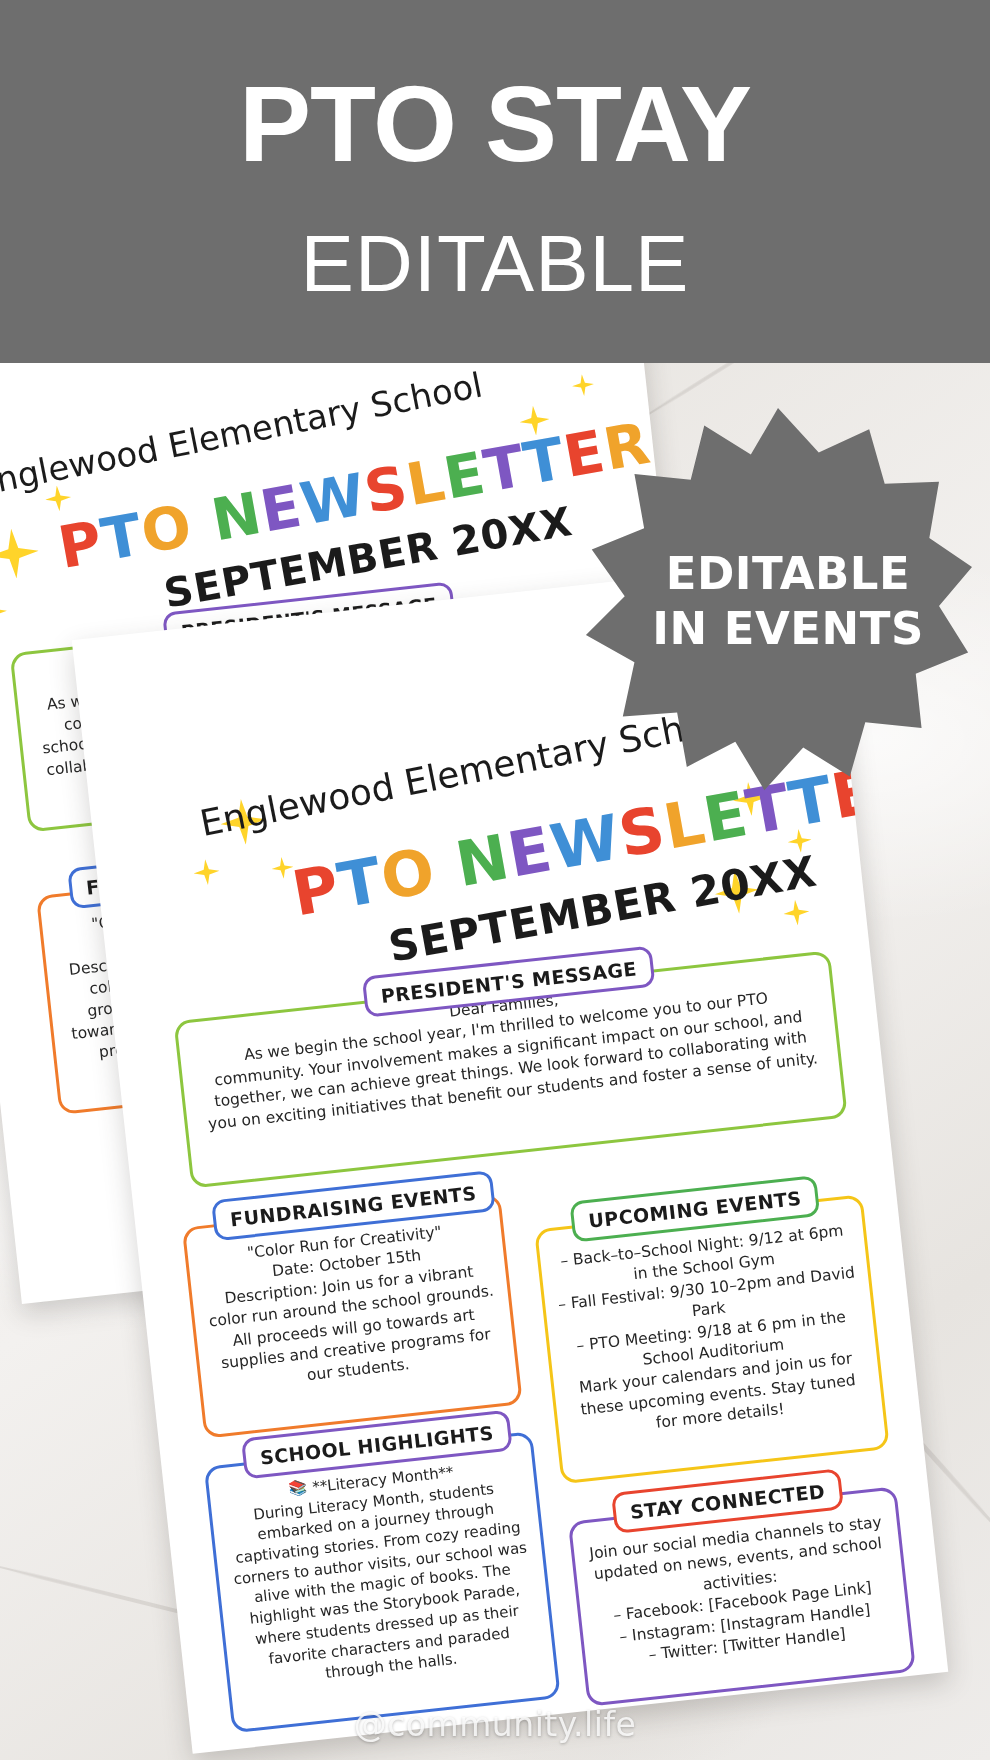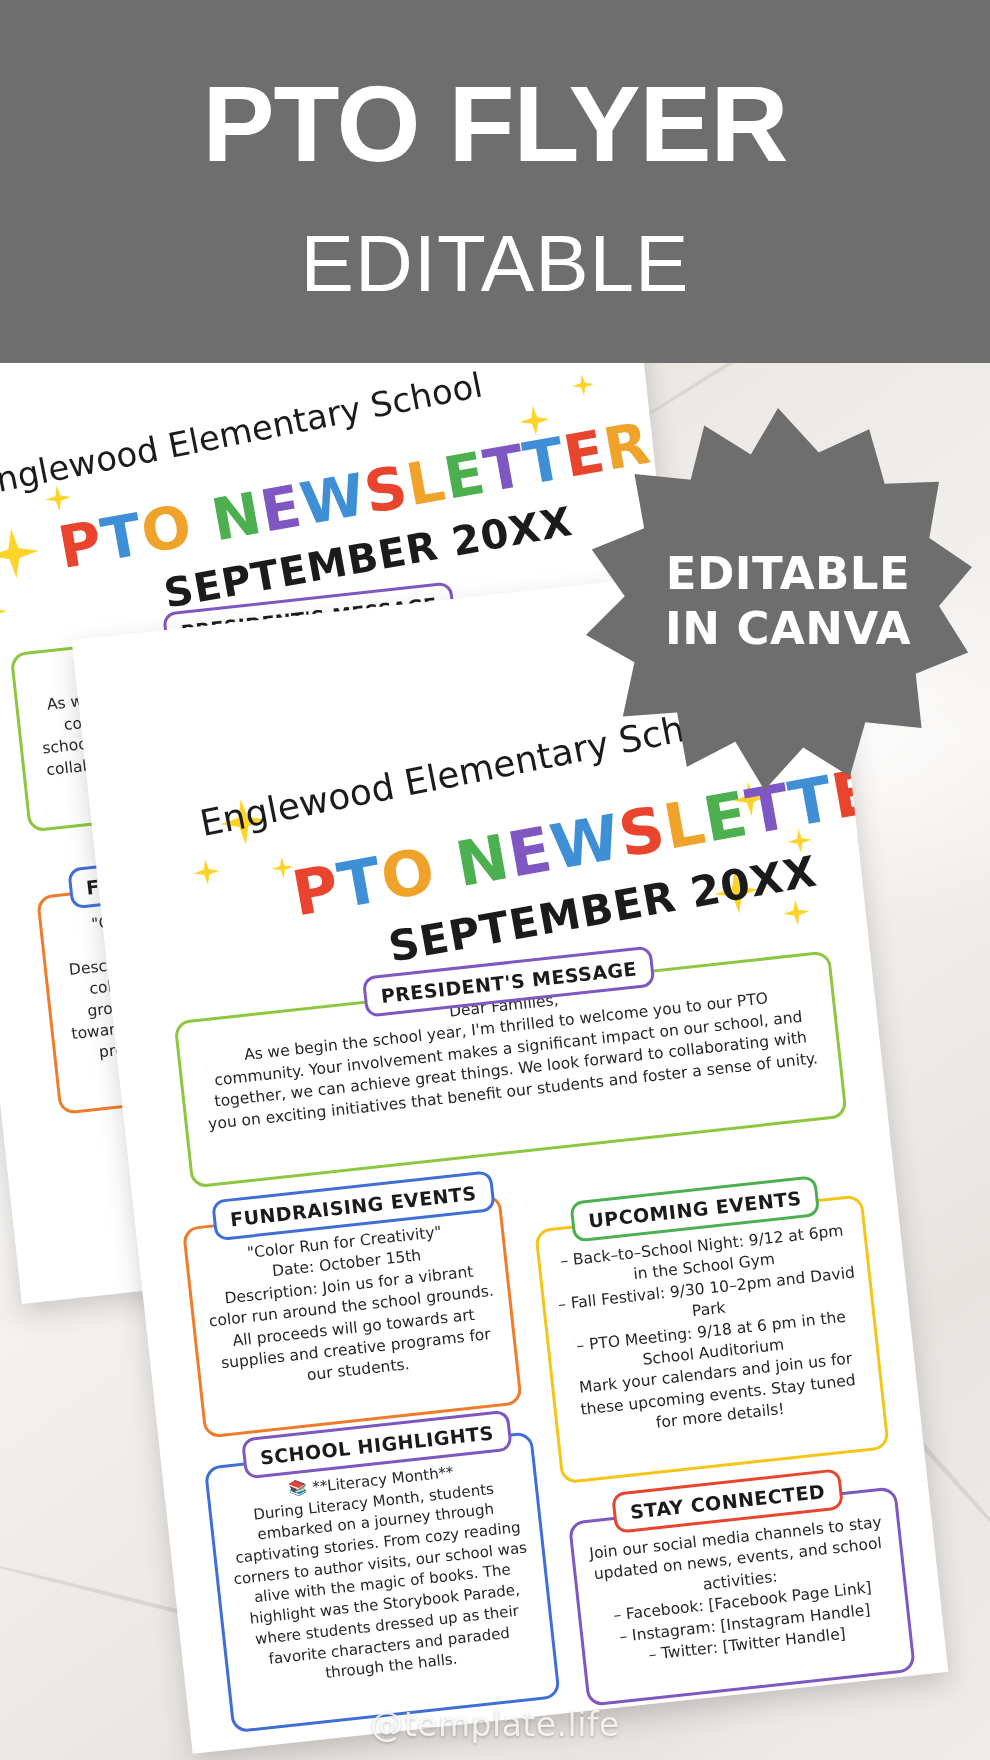"PTO FLYER" div.header-title { text: FLYER -> STAY }
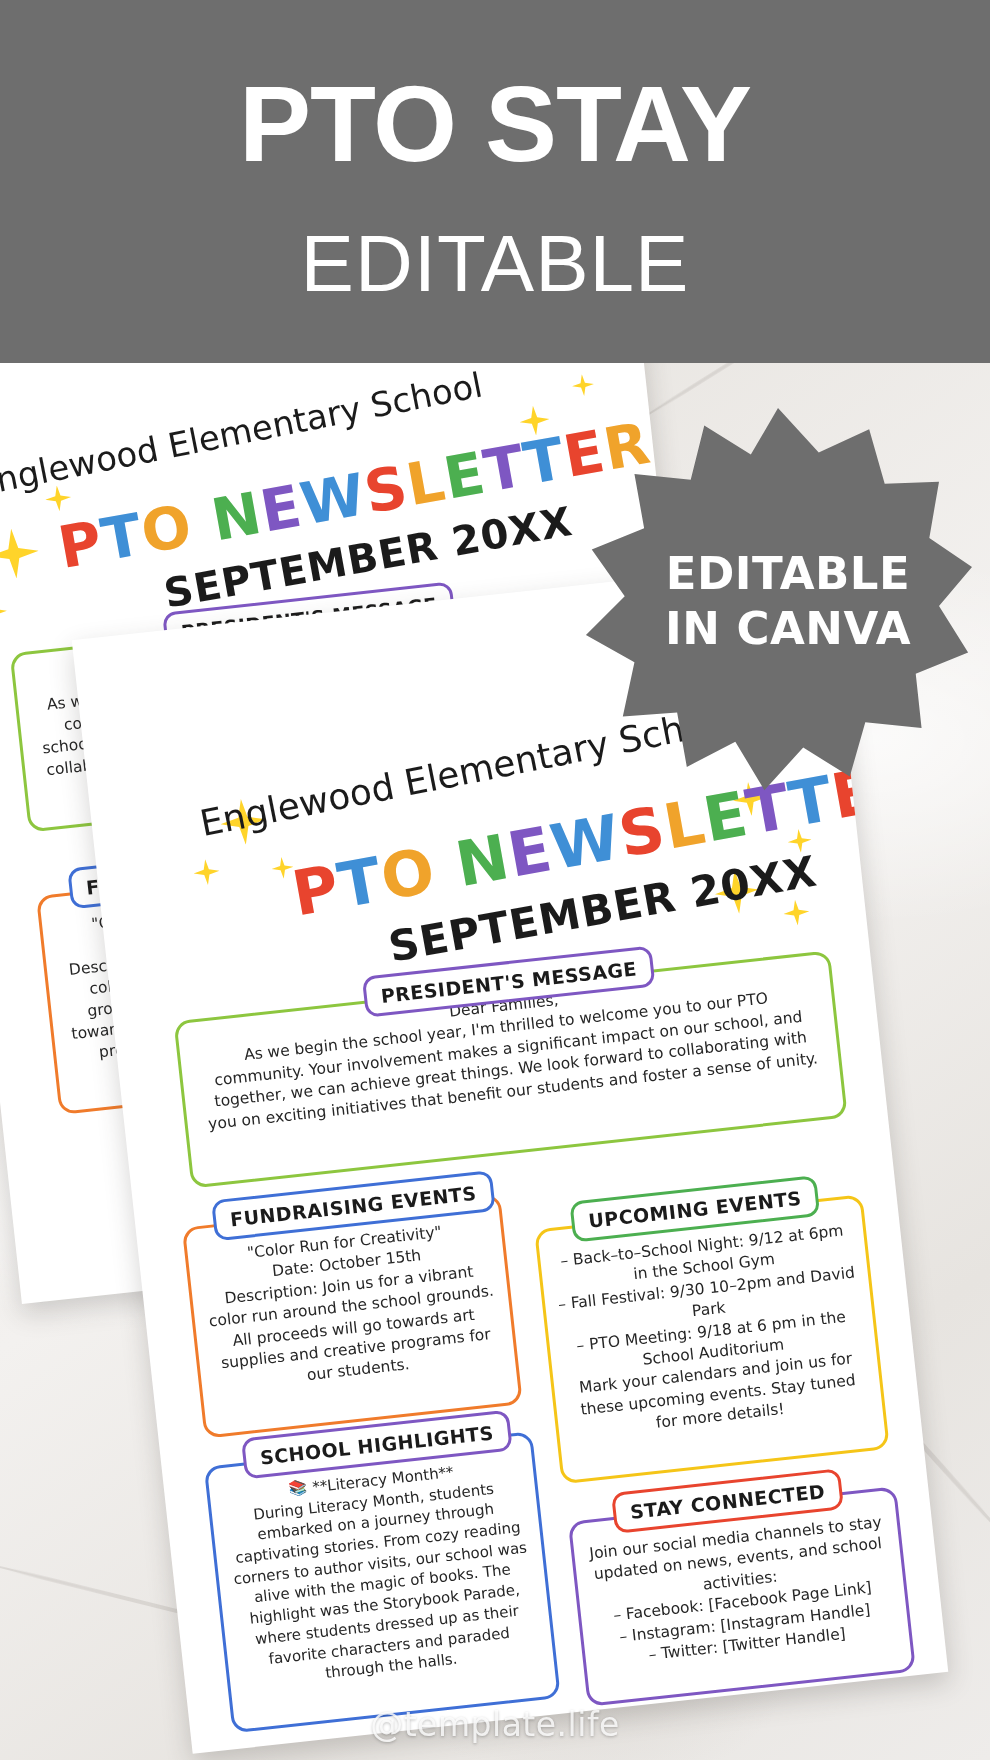"IN CANVA" div.badge-line { text: CANVA -> EVENTS }
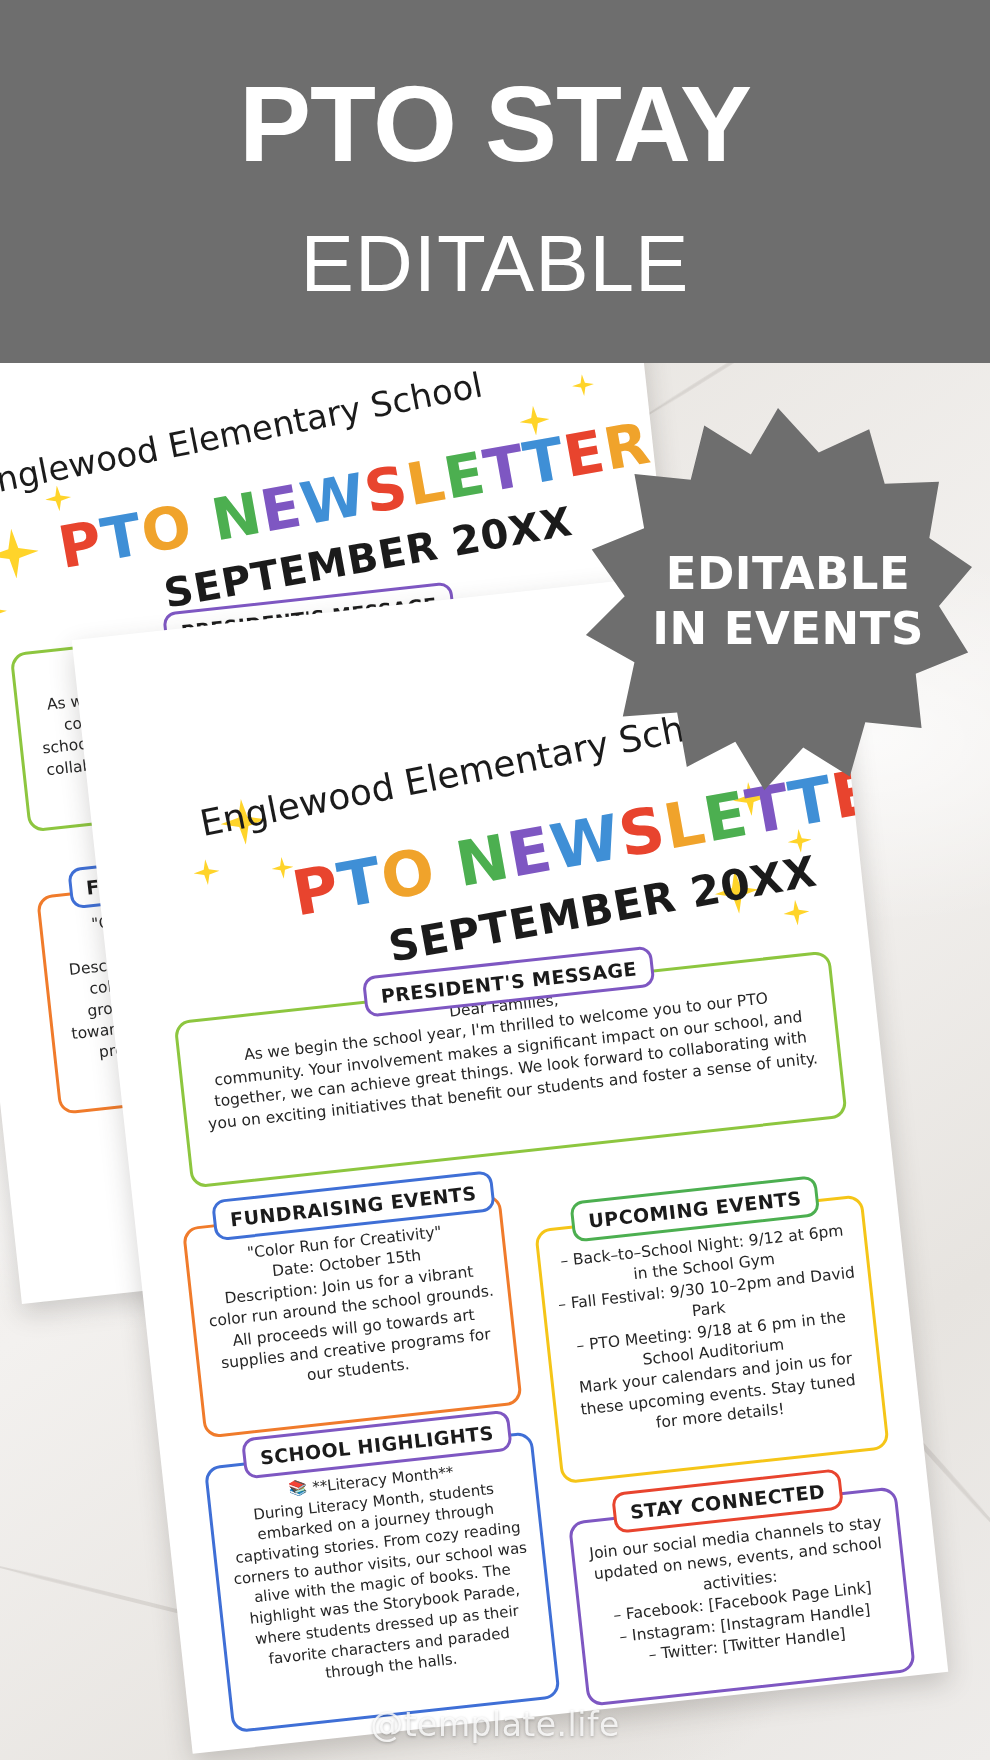"@template.life" div.watermark { text: @template.life -> @community.life }
